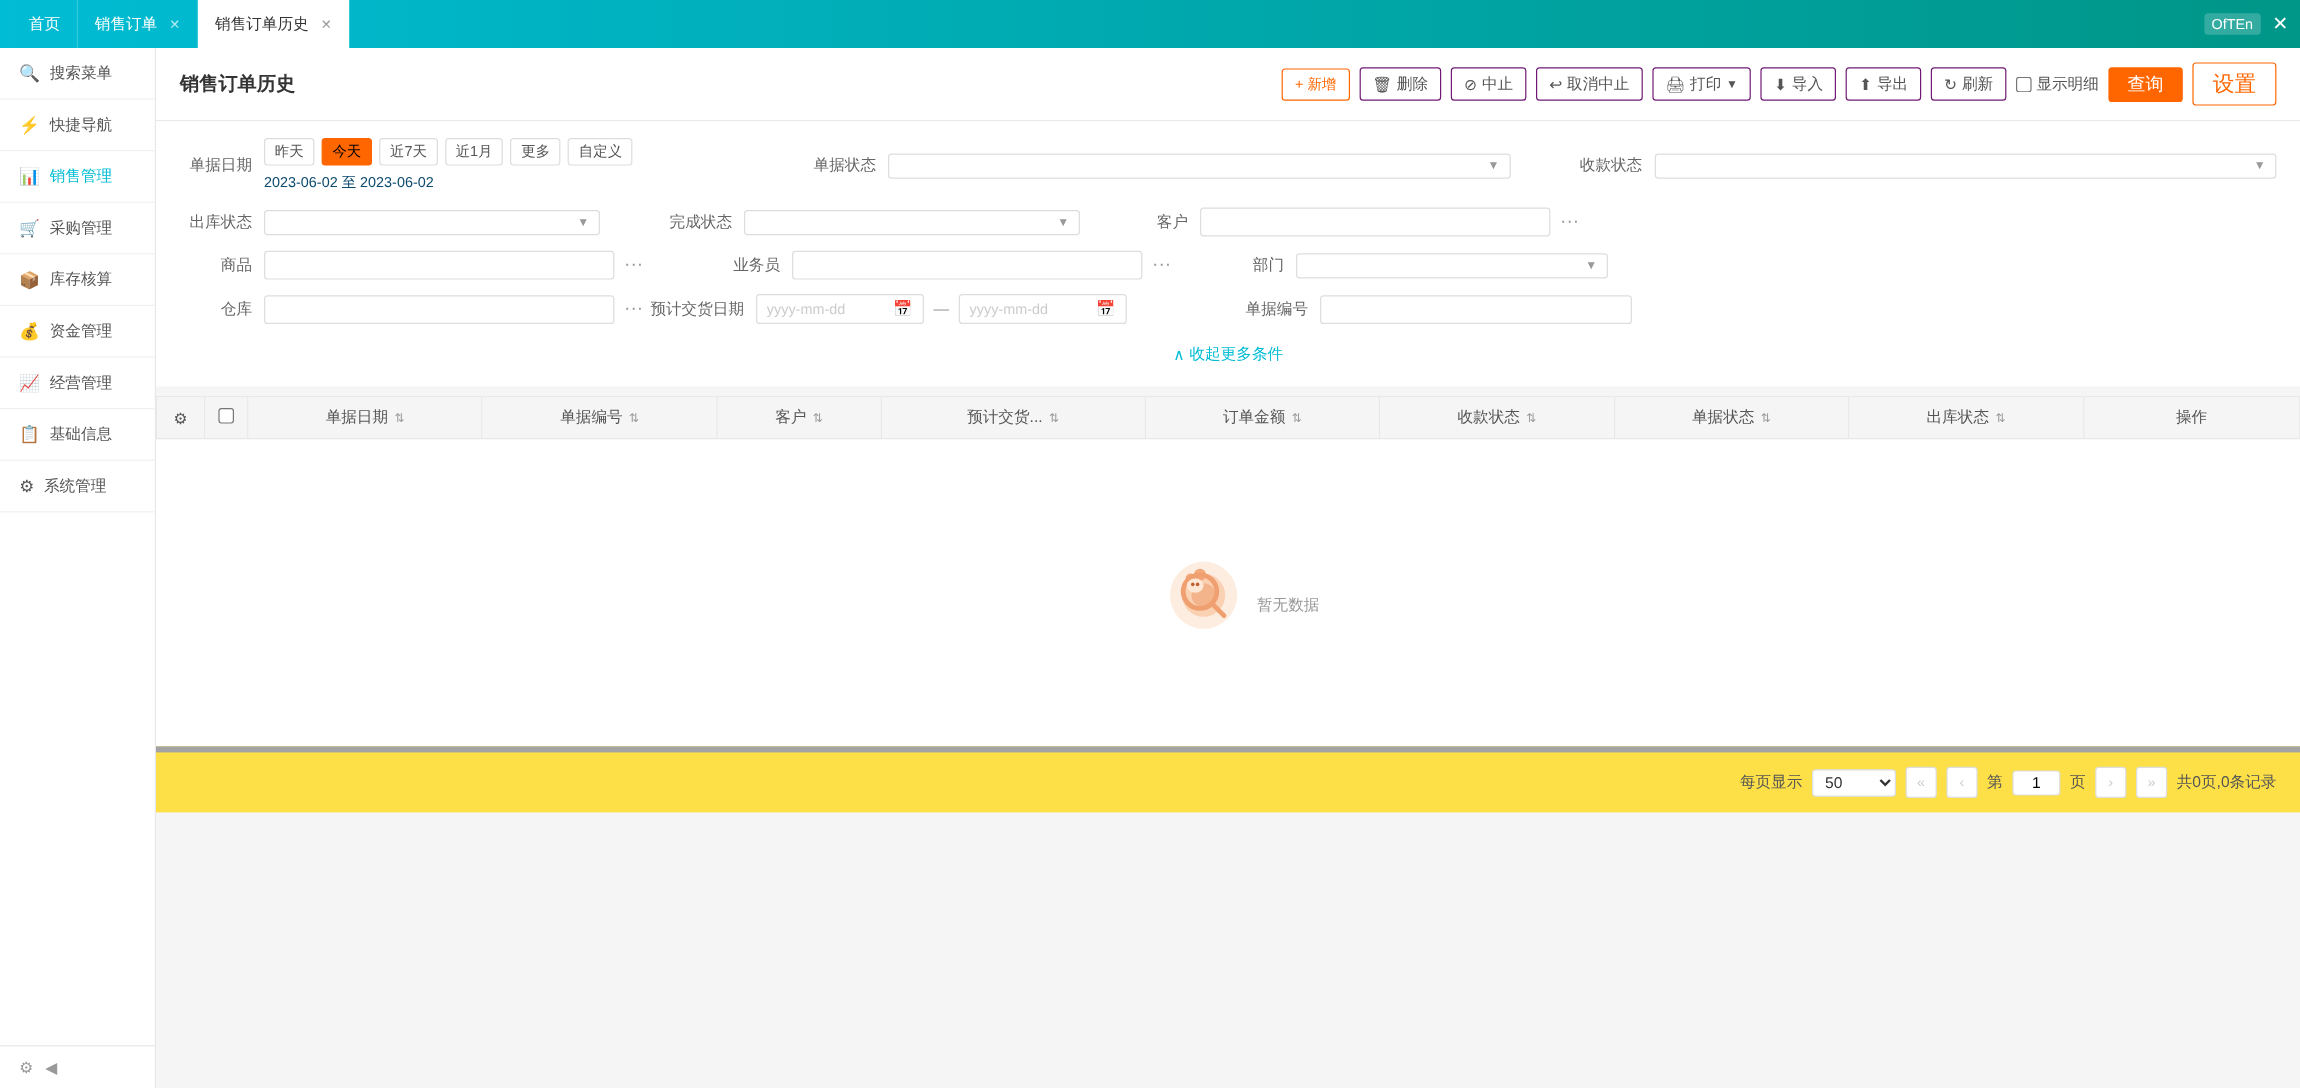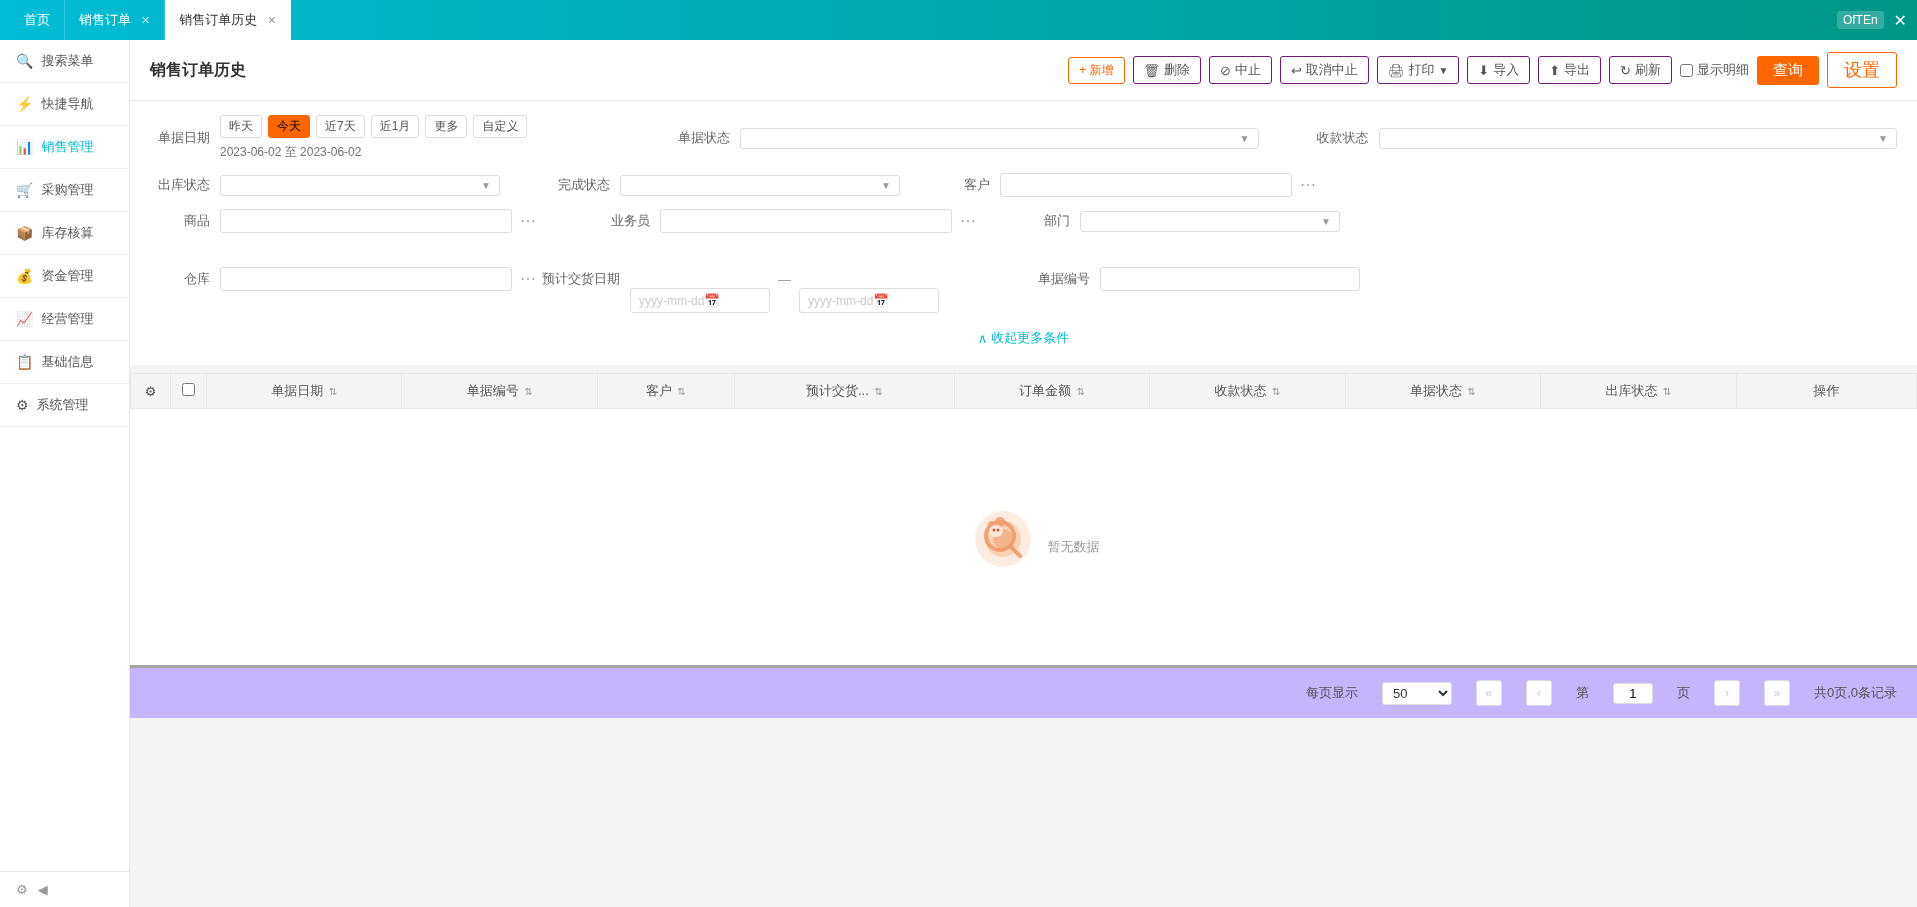"2023-06-02 至 2023-06-02" .date-range { color: #737373 -> #0c4a6e }
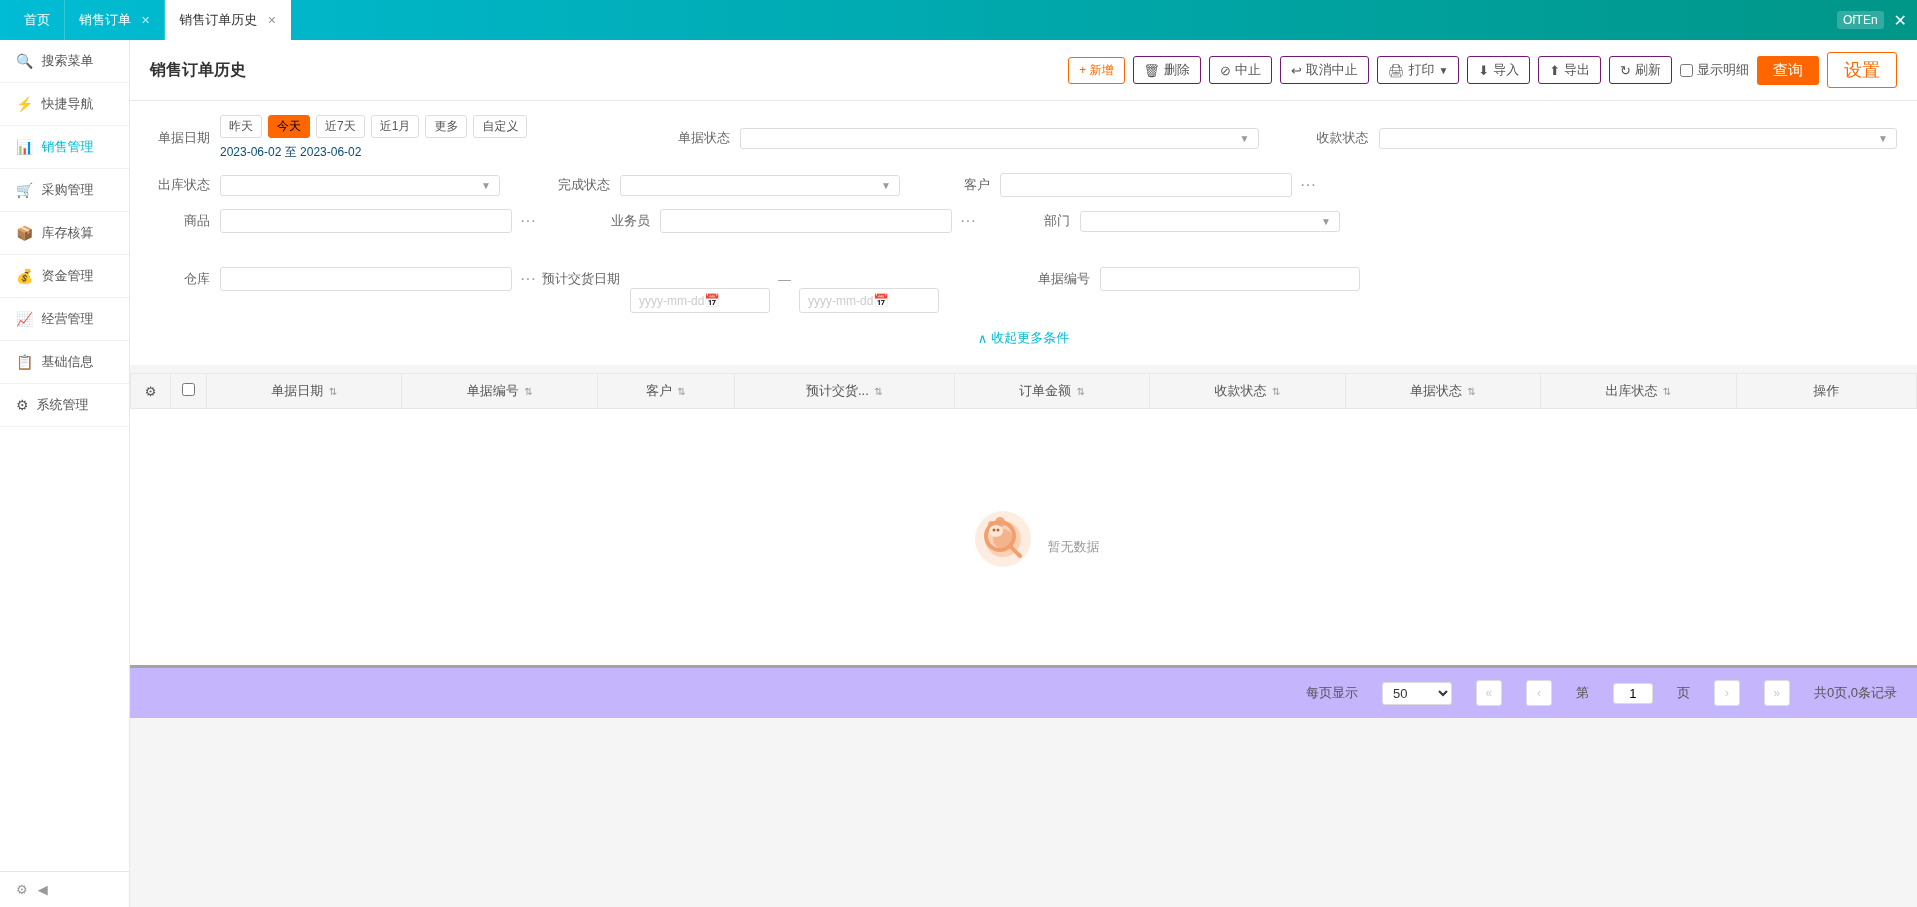"yyyy-mm-dd" .date-input-control { justify-content: none -> space-between; margin-top: 43px -> none }
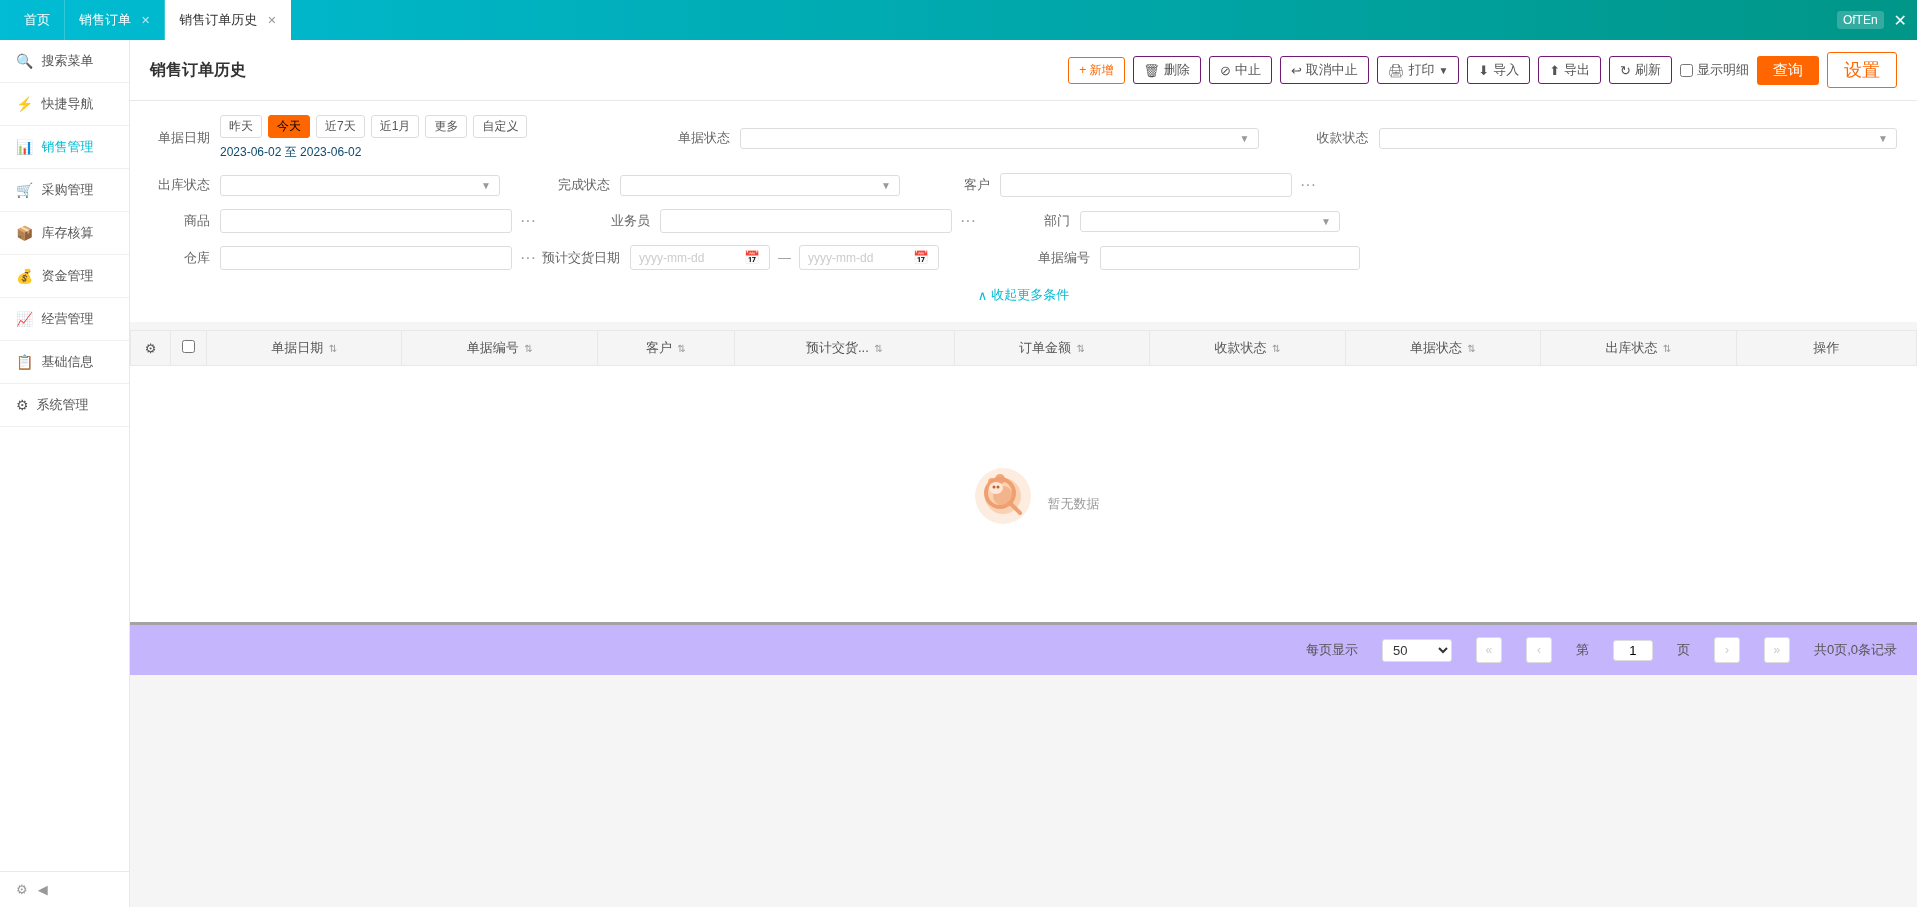"每页显示" .pagination-bar { background: #c4b5fd -> #fde047; border-top: 3px solid #a3a3a3 -> 5px solid #a3a3a3; gap: 24px -> 8px }
